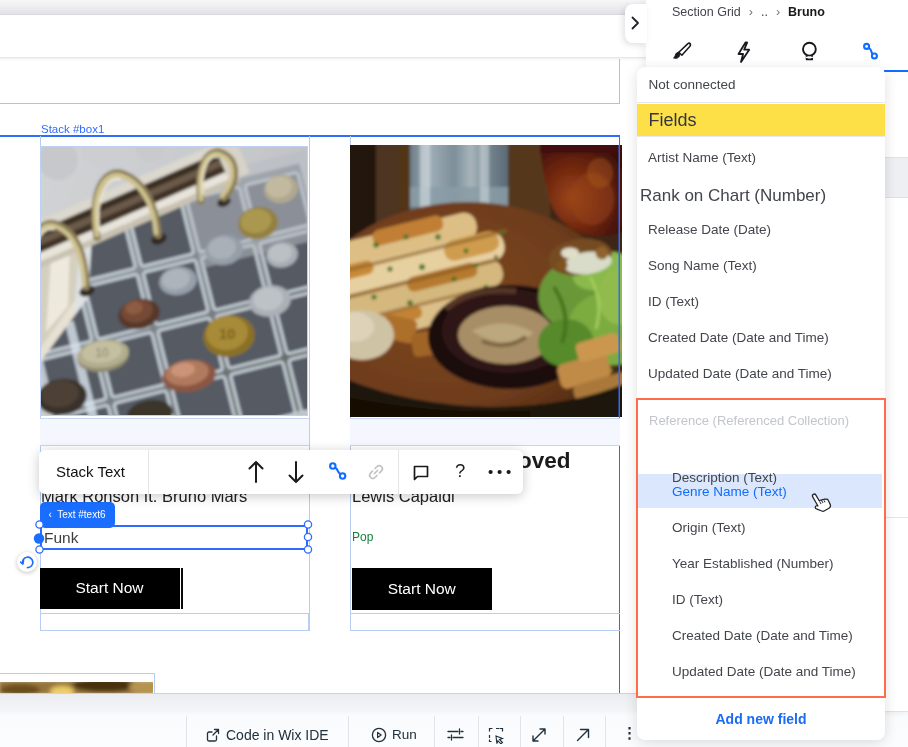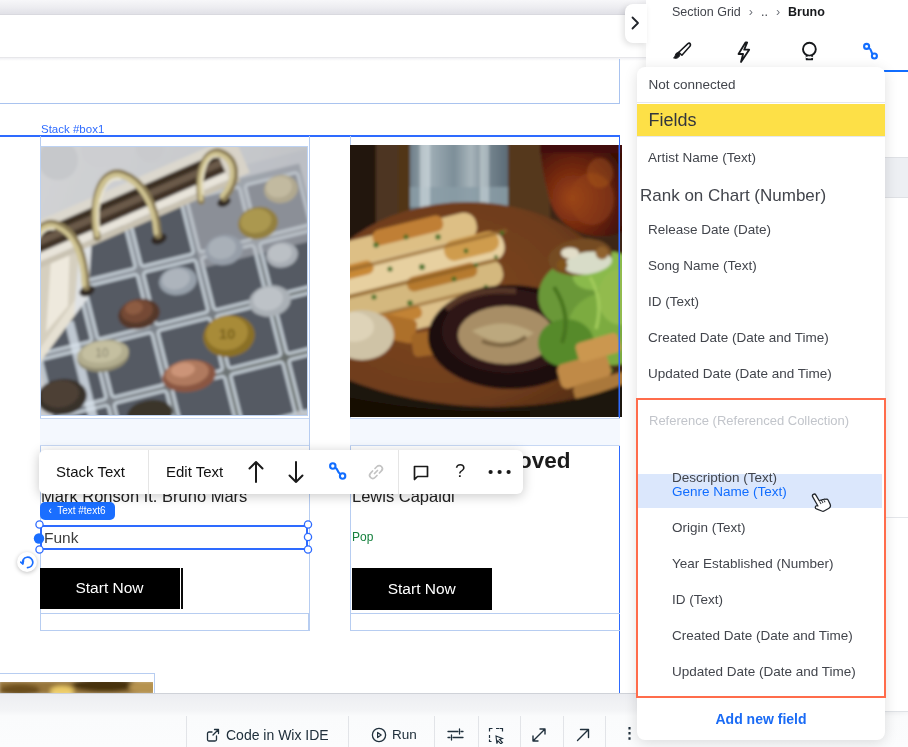"Edit Text" div.abs { html: <div>Edit Text</div> -> none }
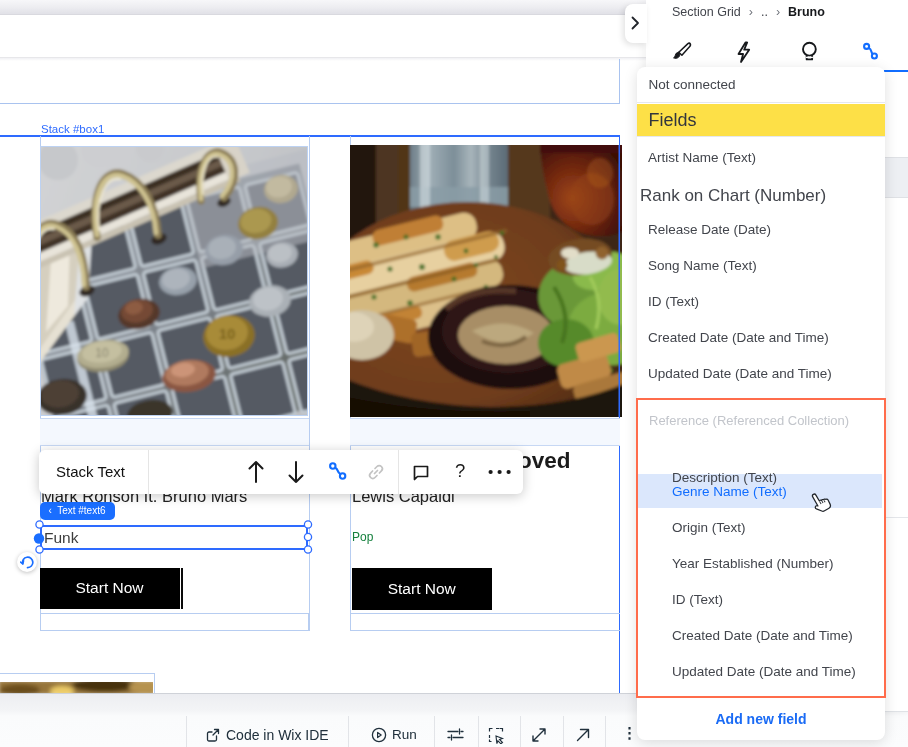"‹ Text #text6" div.abs { height: 18px -> 26px }
